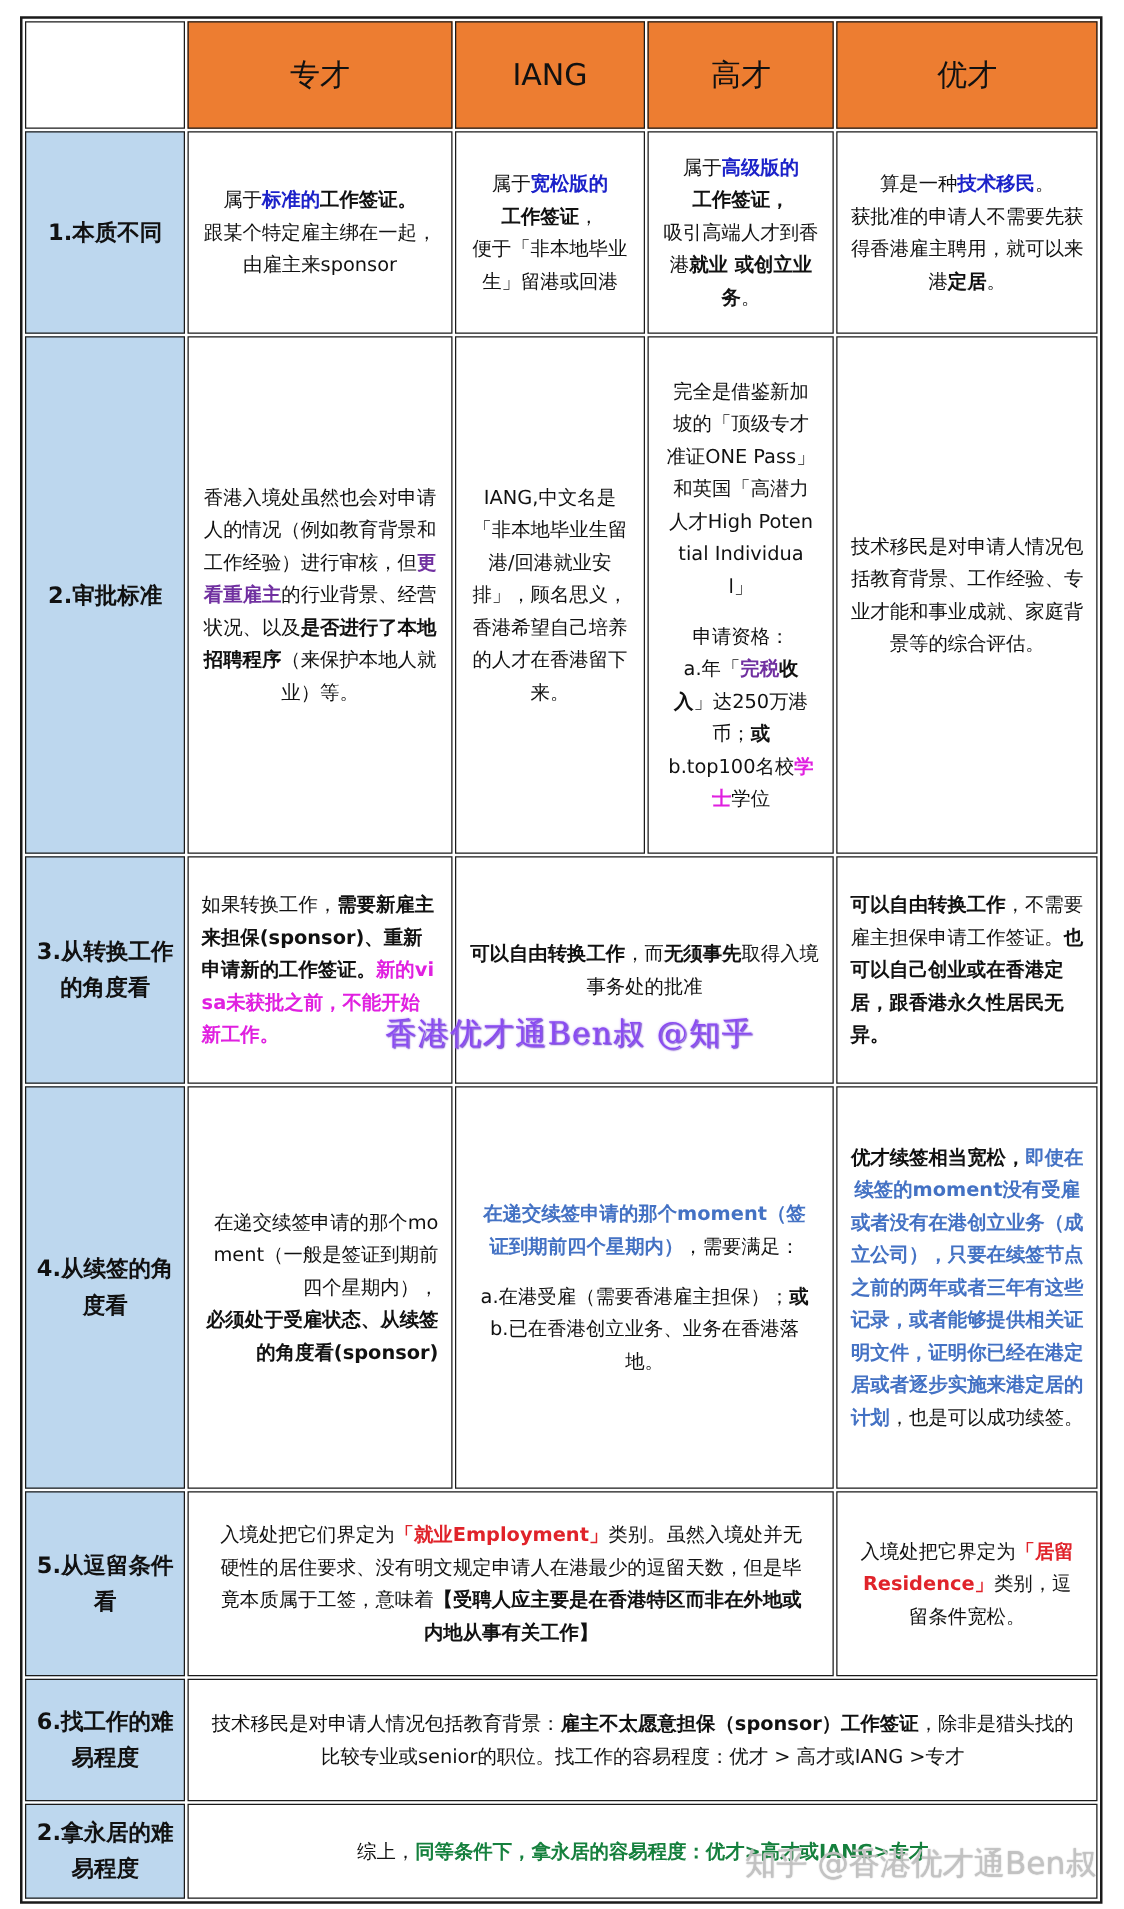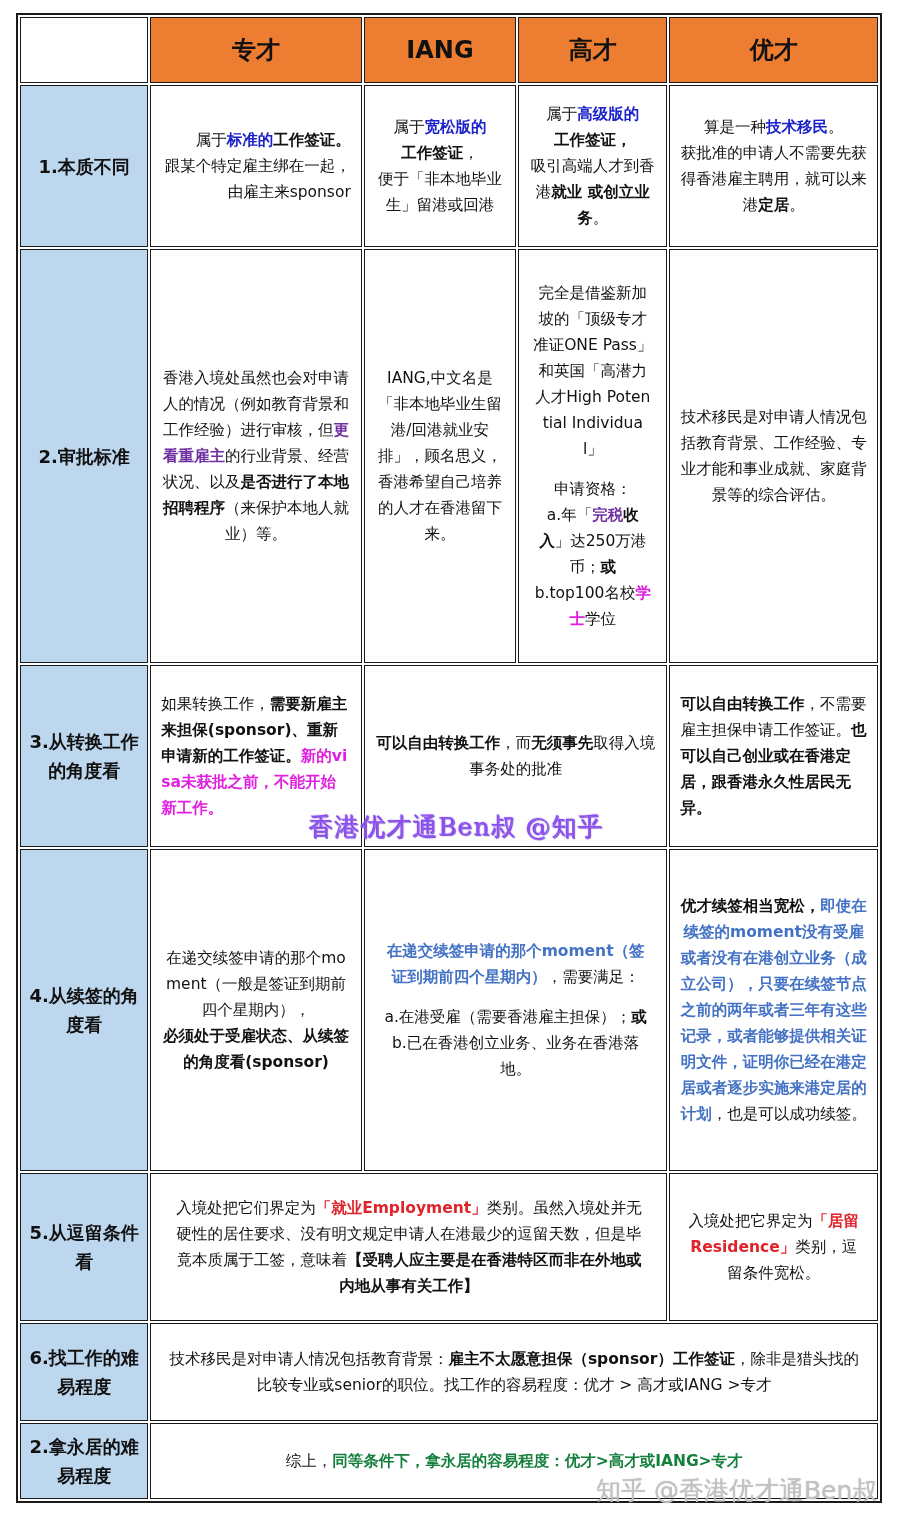"专才" table.cmp th.hdr { font-weight: bold -> normal; padding: 6px -> 16px }
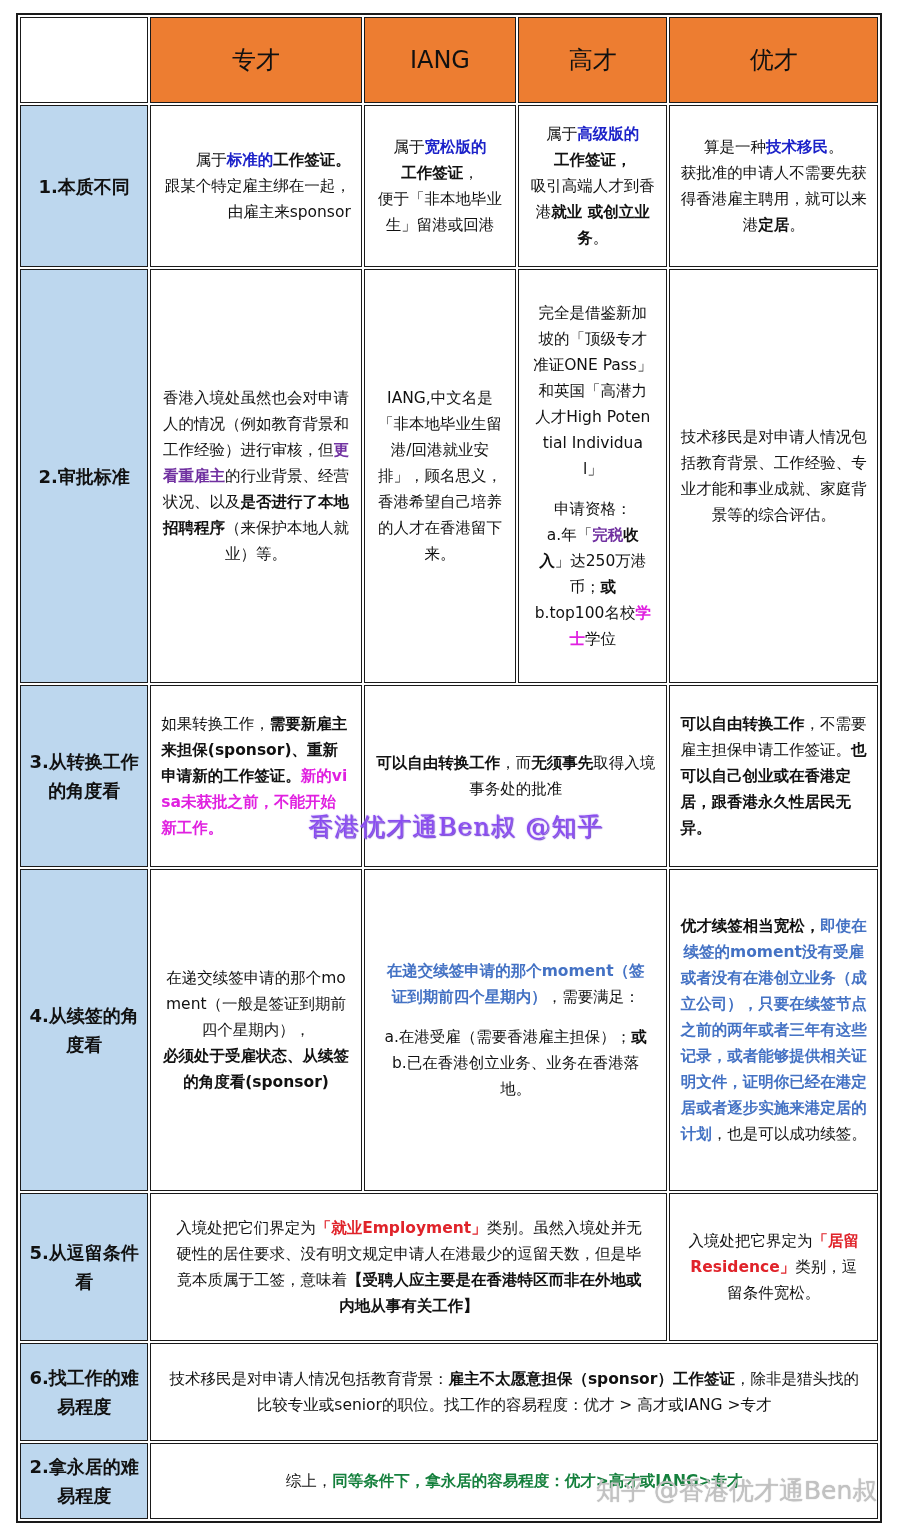"属于标准的工作签证。" td { text-align: right -> center }
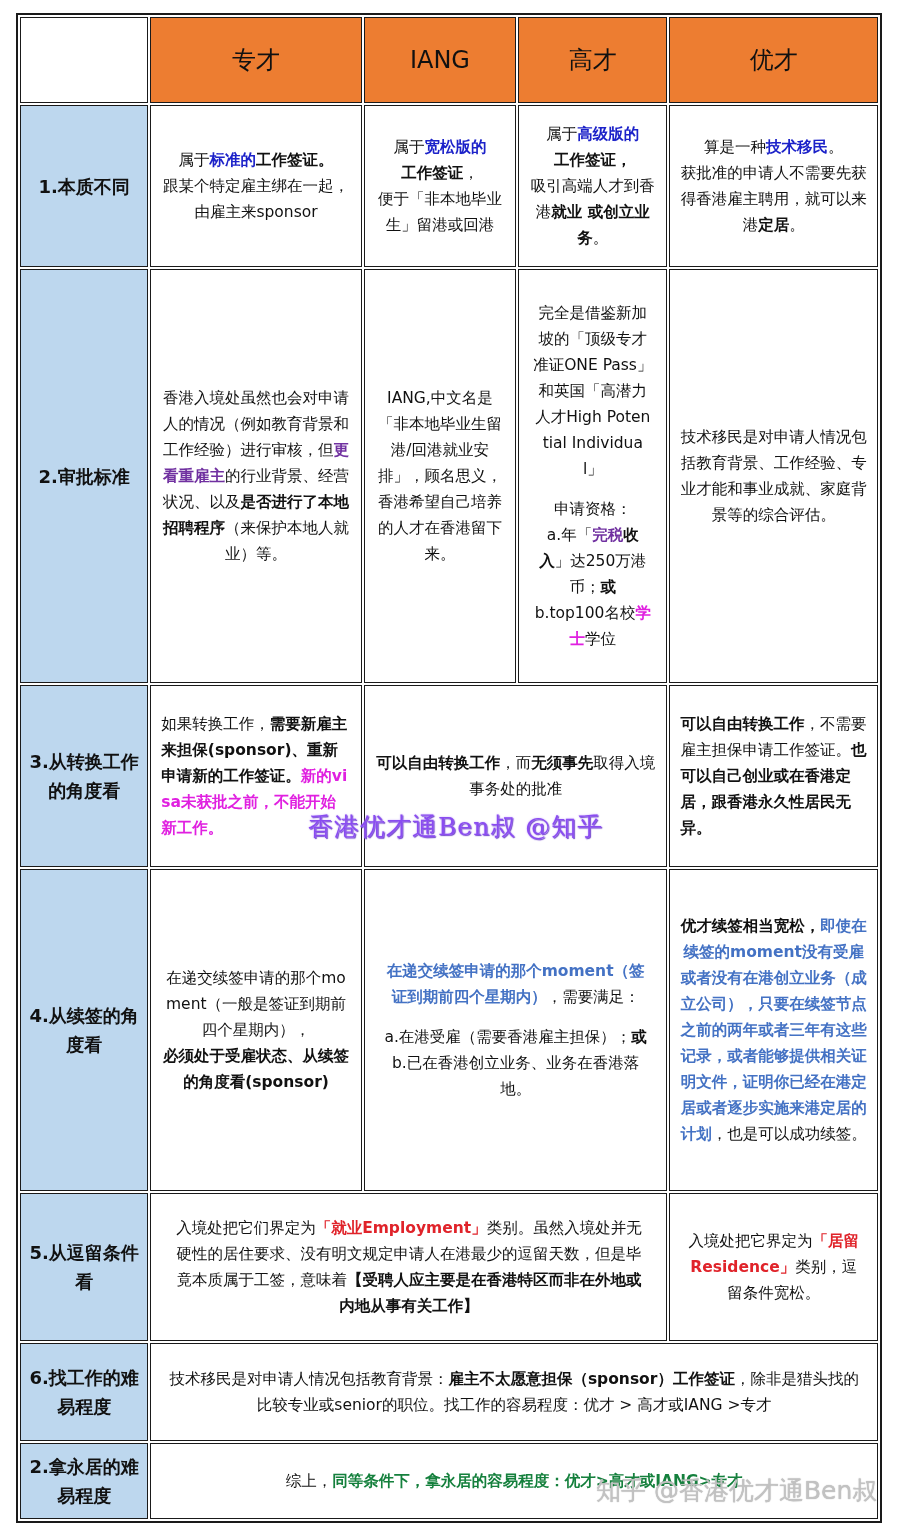"在递交续签申请的那个moment（一般是签证到期前四个星期内），" td { text-align: center -> right }
